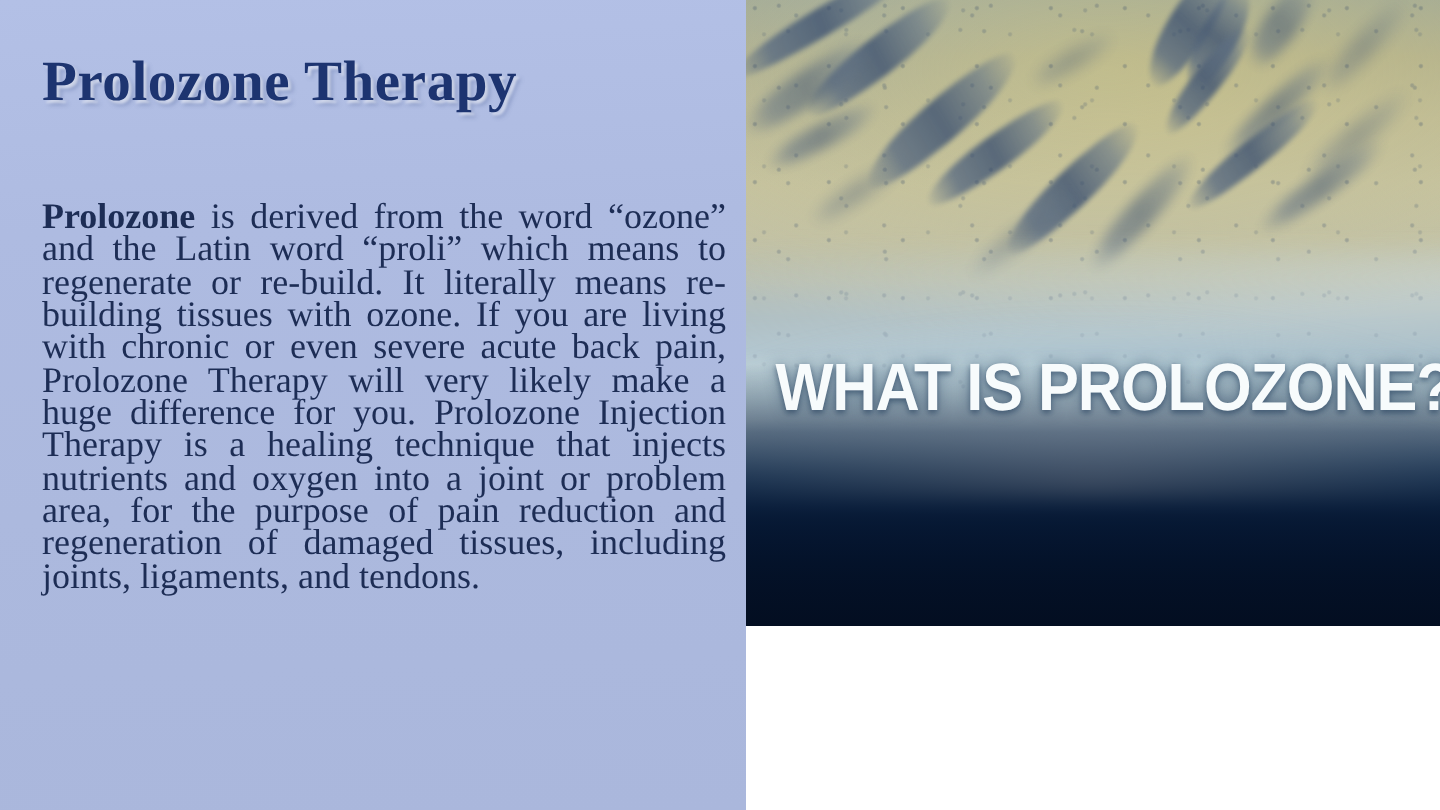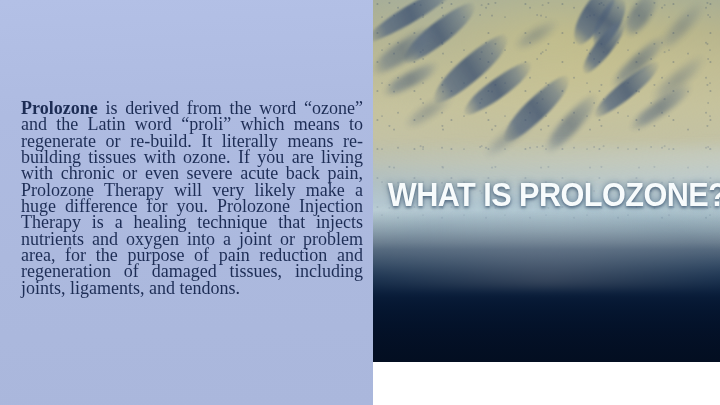"Prolozone Therapy" h1.slide-title { html: none -> <h1>Prolozone Therapy</h1> }
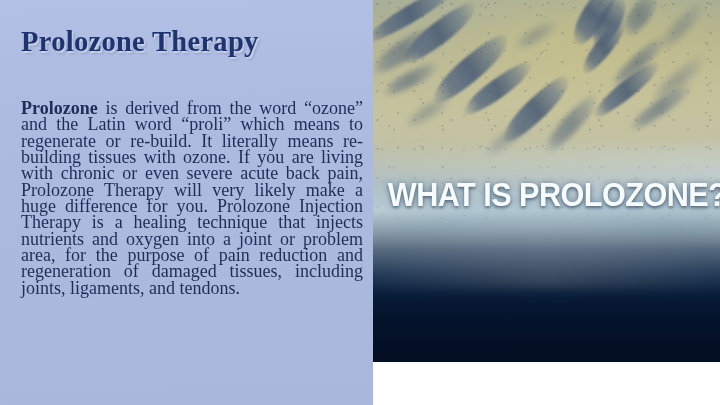"WHAT IS PROLOZONE?" .right-panel { height: 362px -> 313px }
